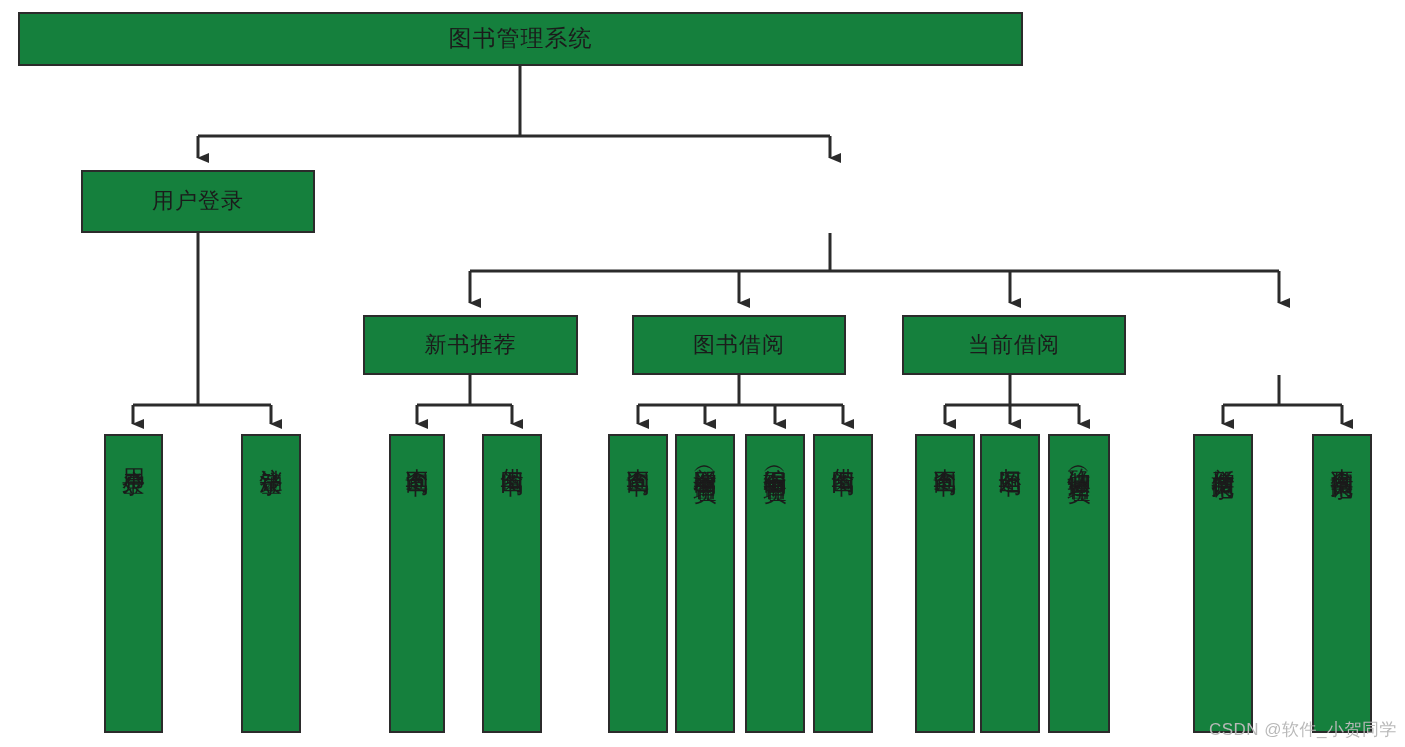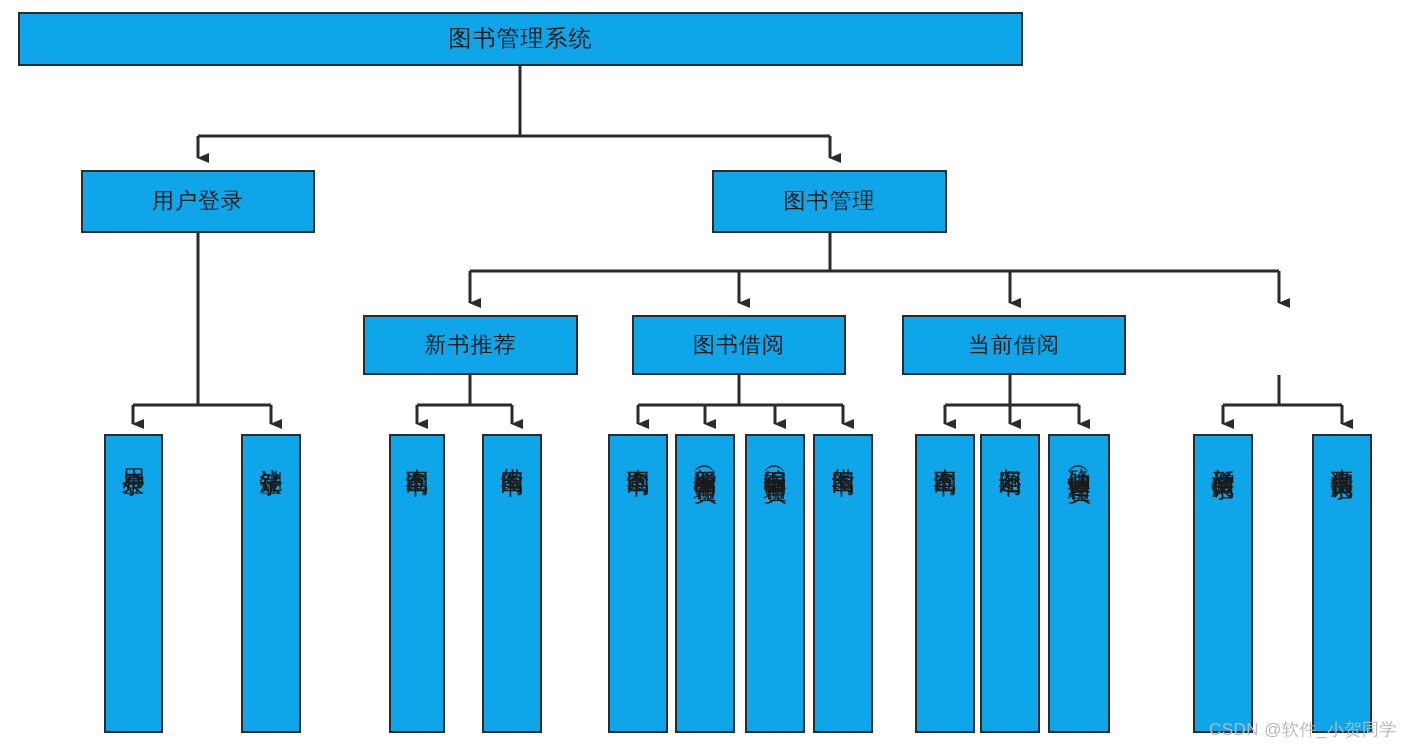"图书管理系统" .node { background: #0ea5e9 -> #15803d }
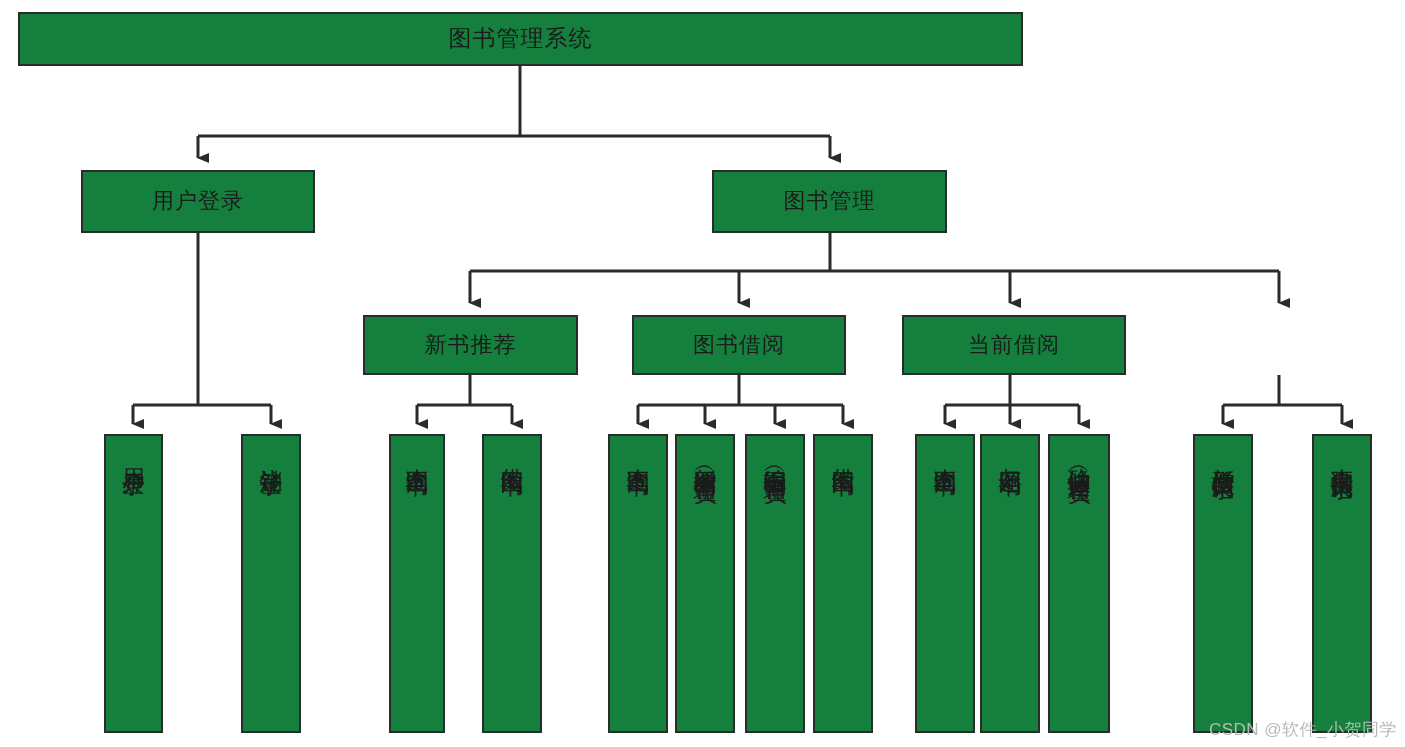"图书管理" div.node { html: <div> <span>图书管理</span> </div> -> none }
